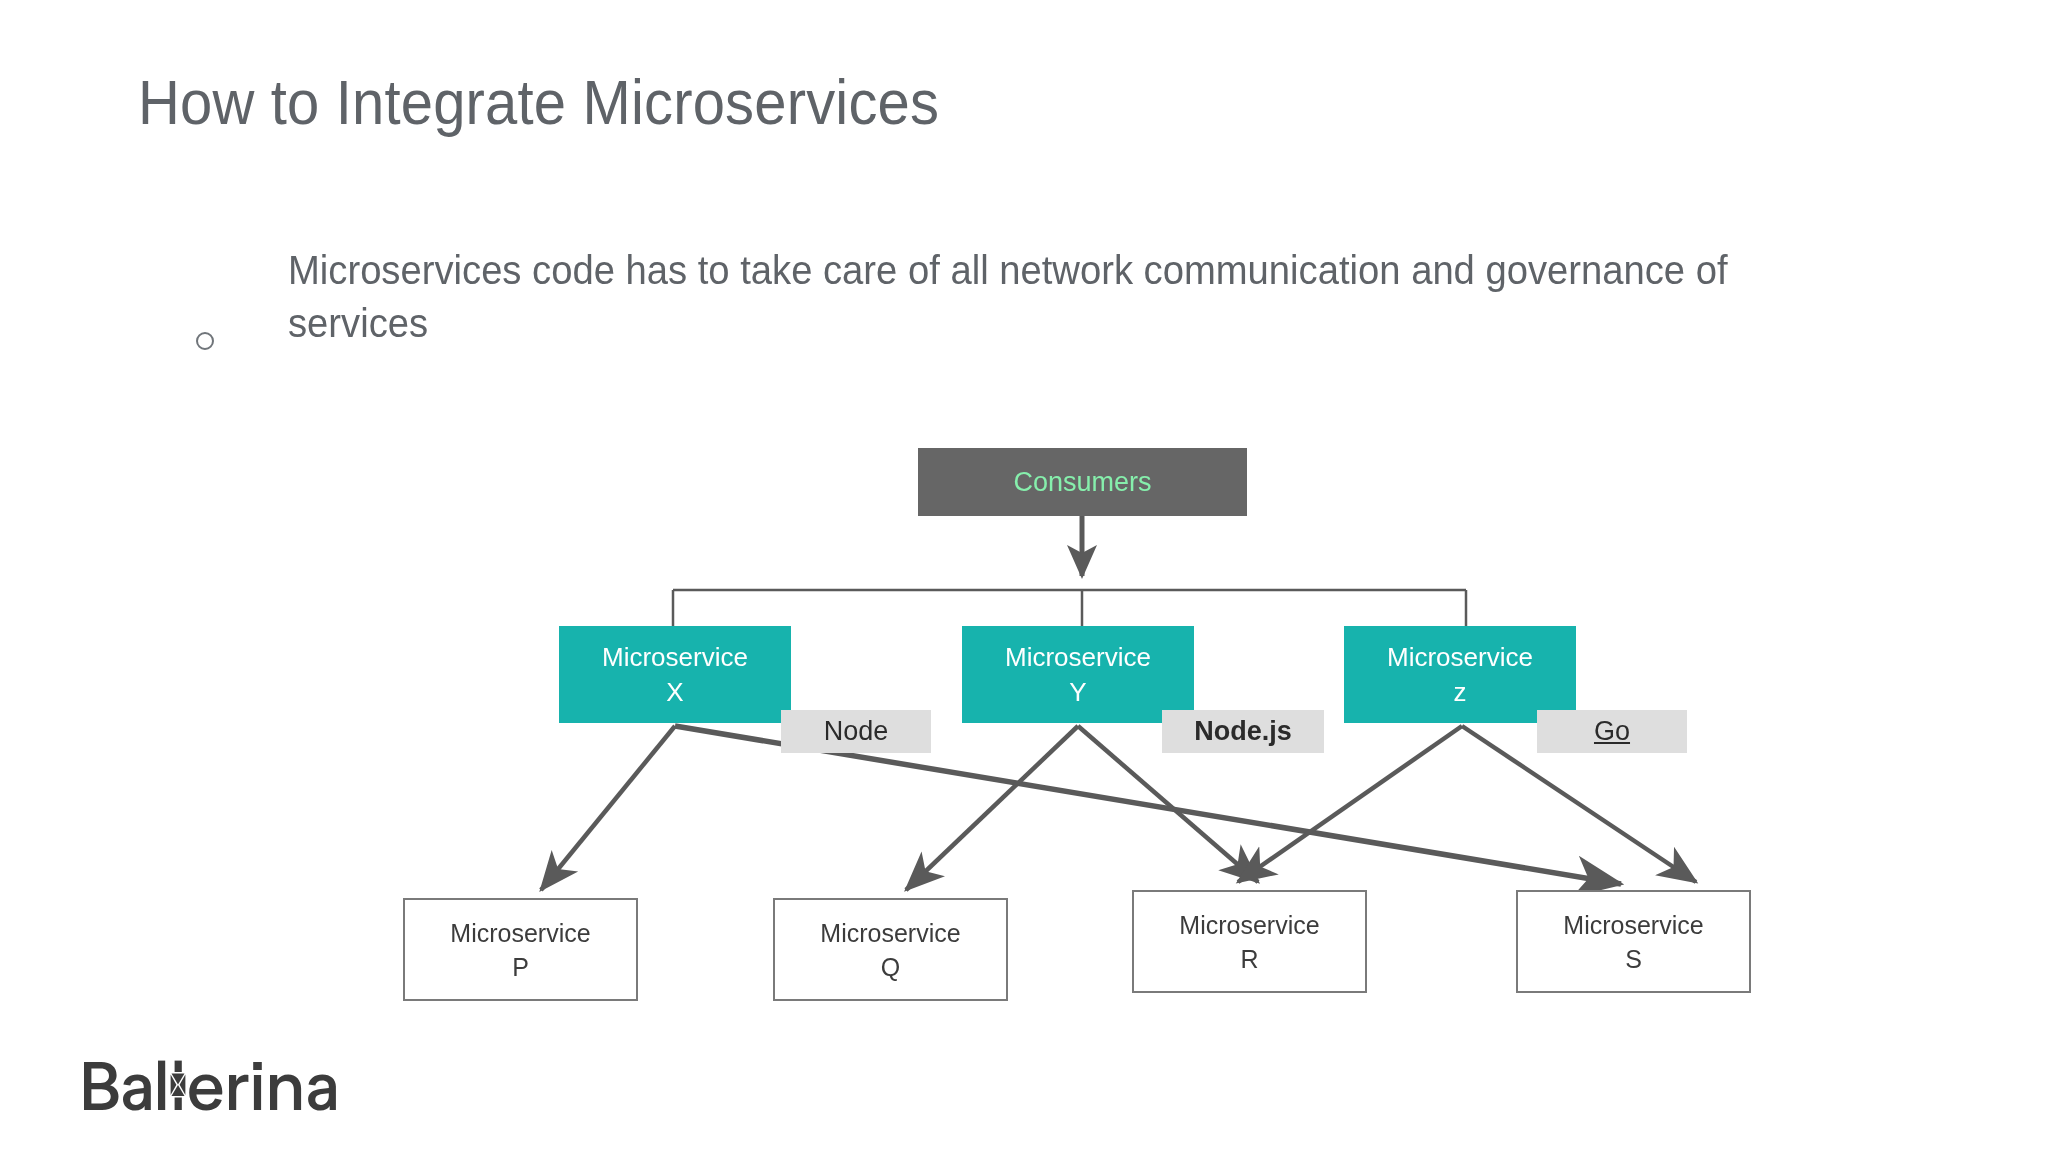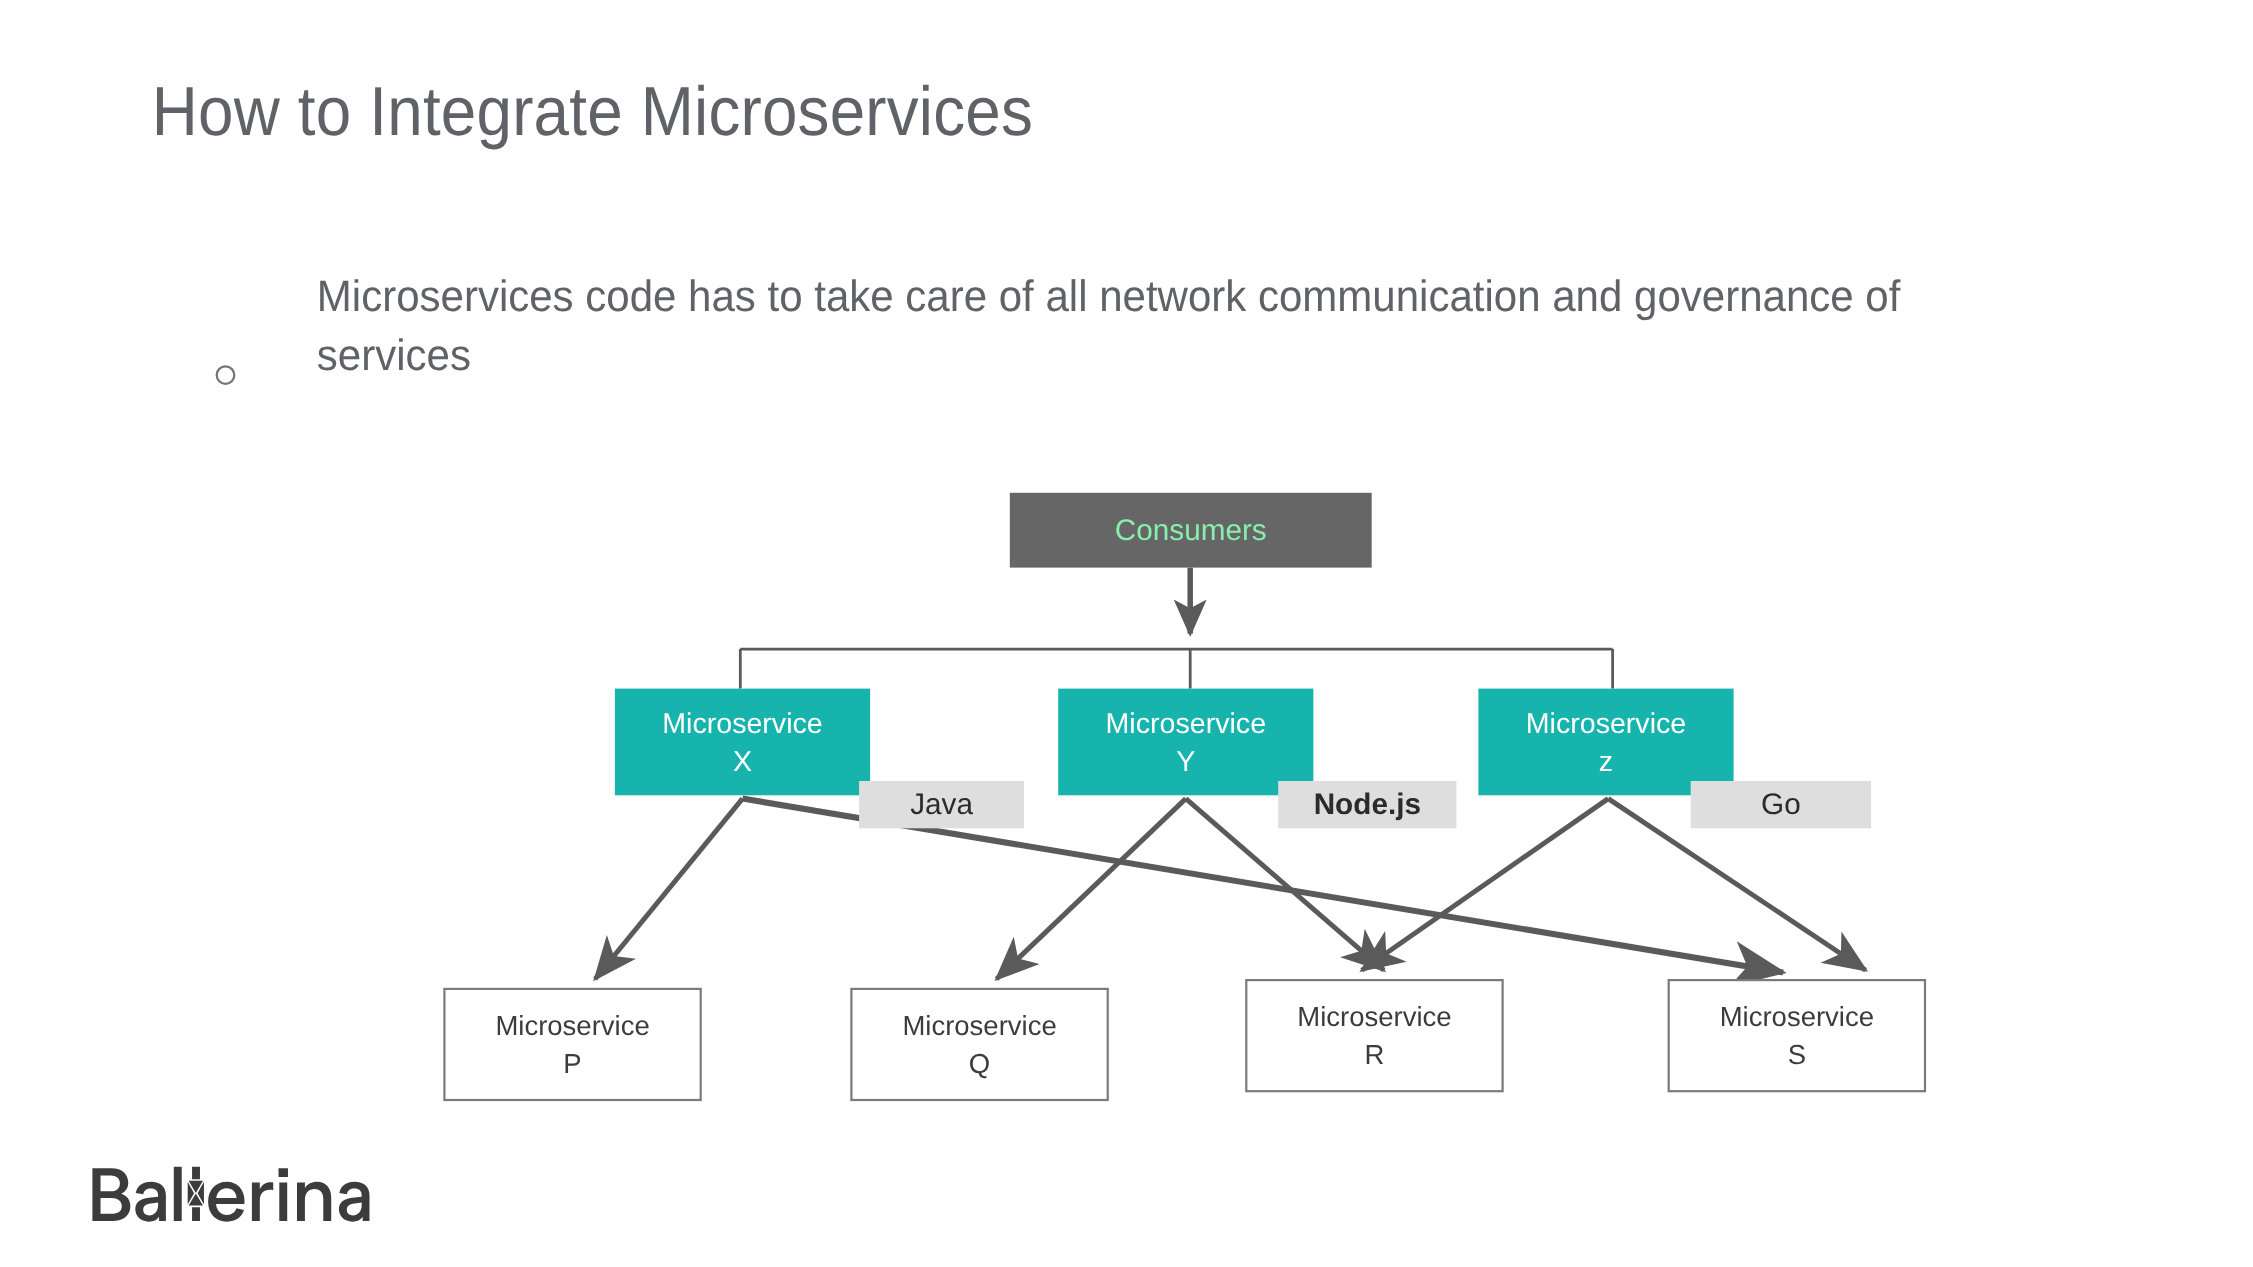"Java" div.lang-tag { text: Java -> Node }
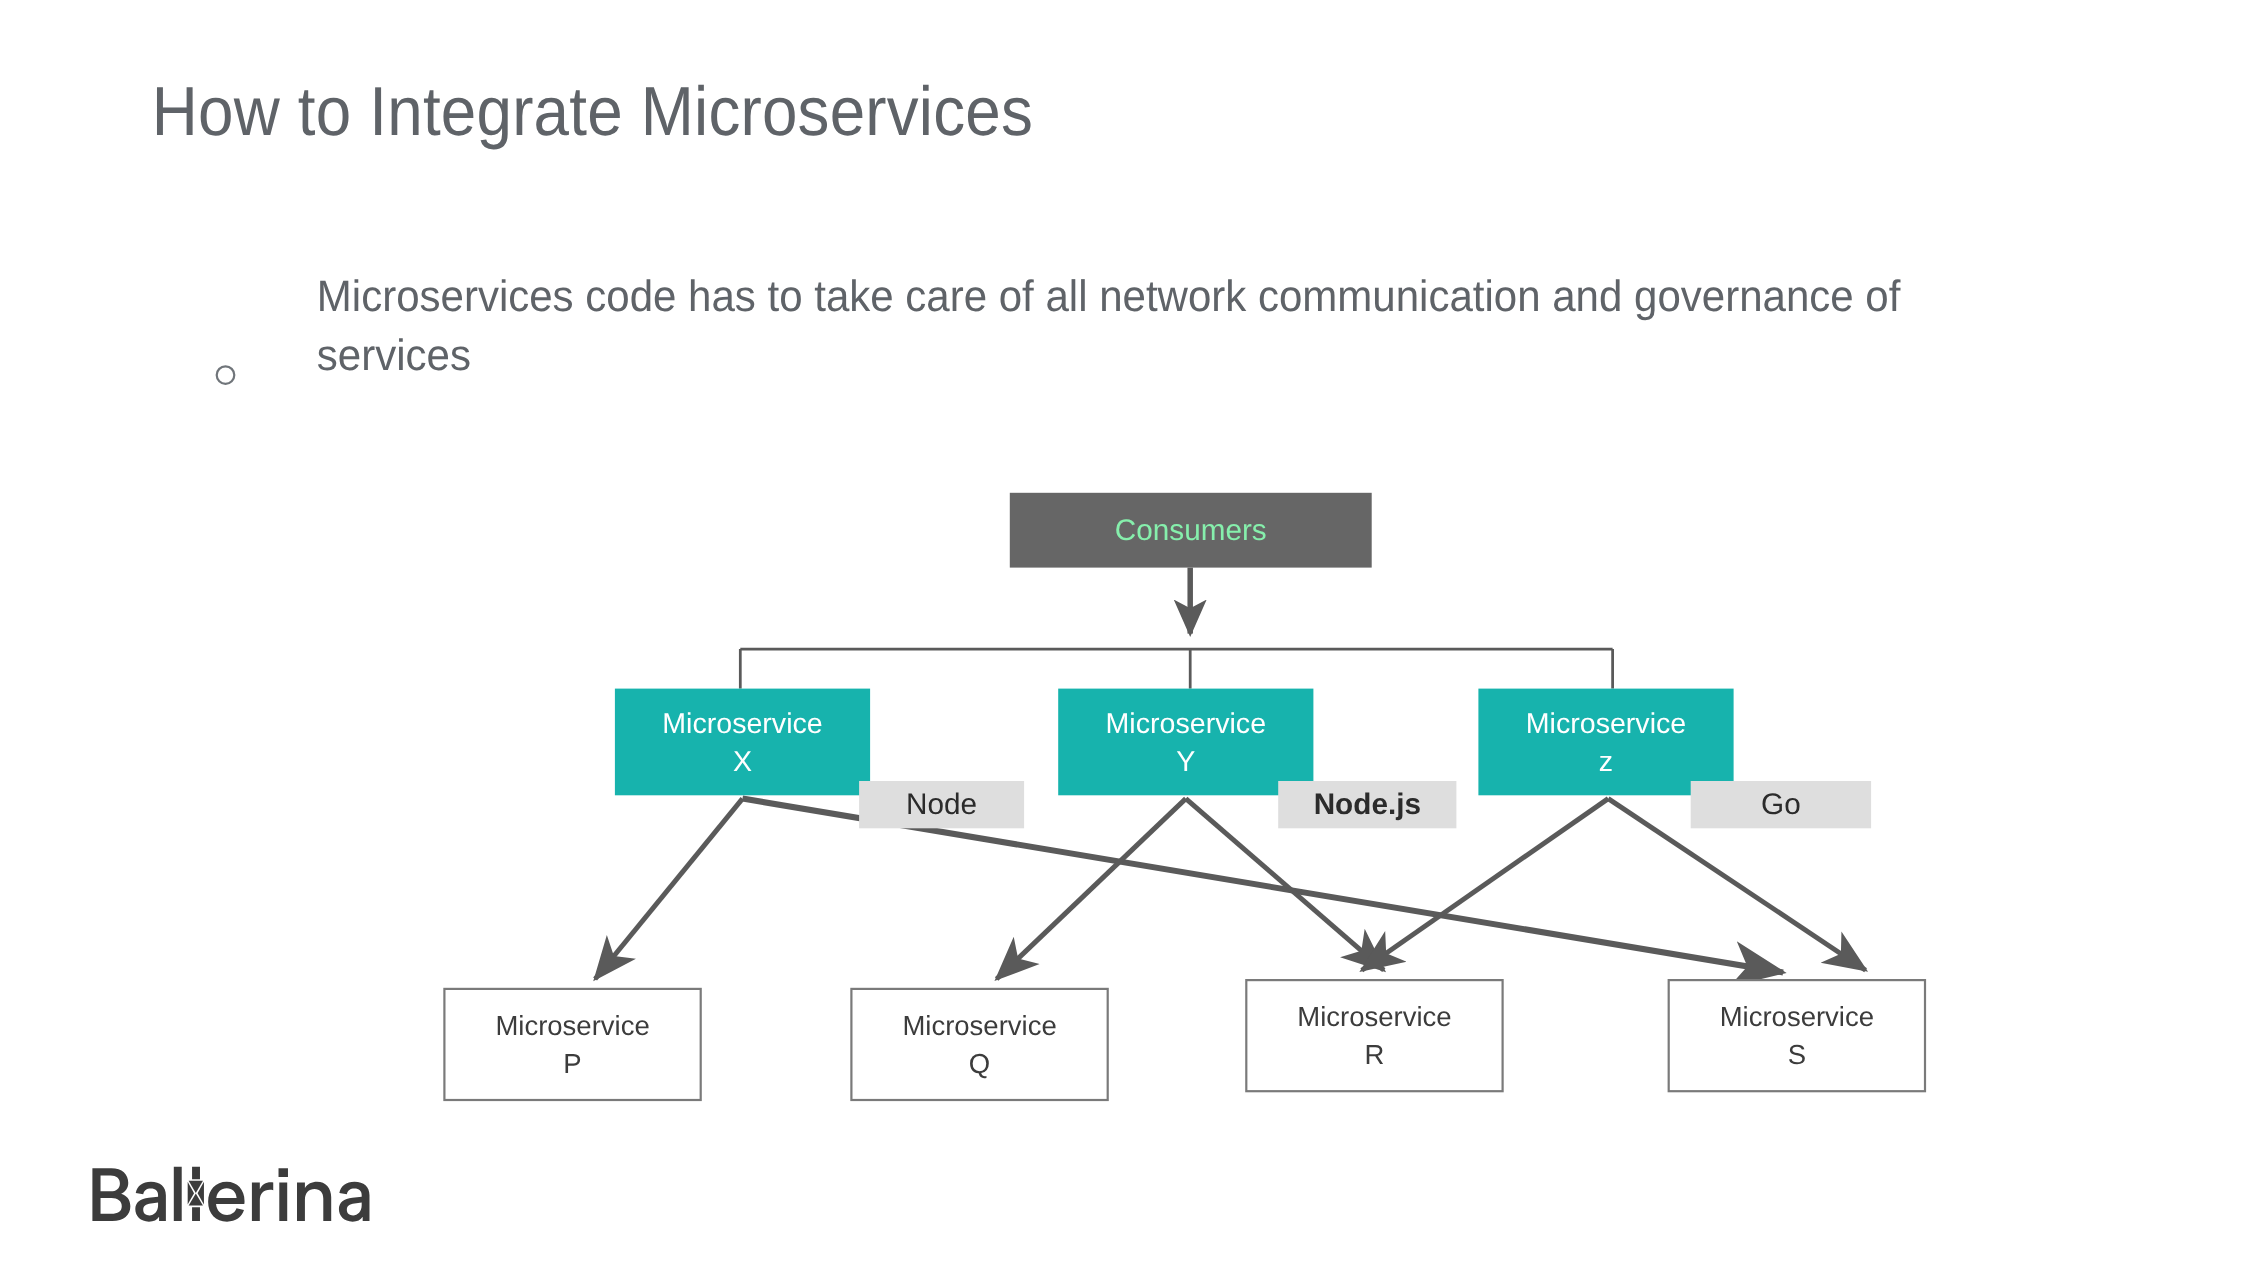"Go" .tag-go { text-decoration: none -> underline; width: 164px -> 150px }
